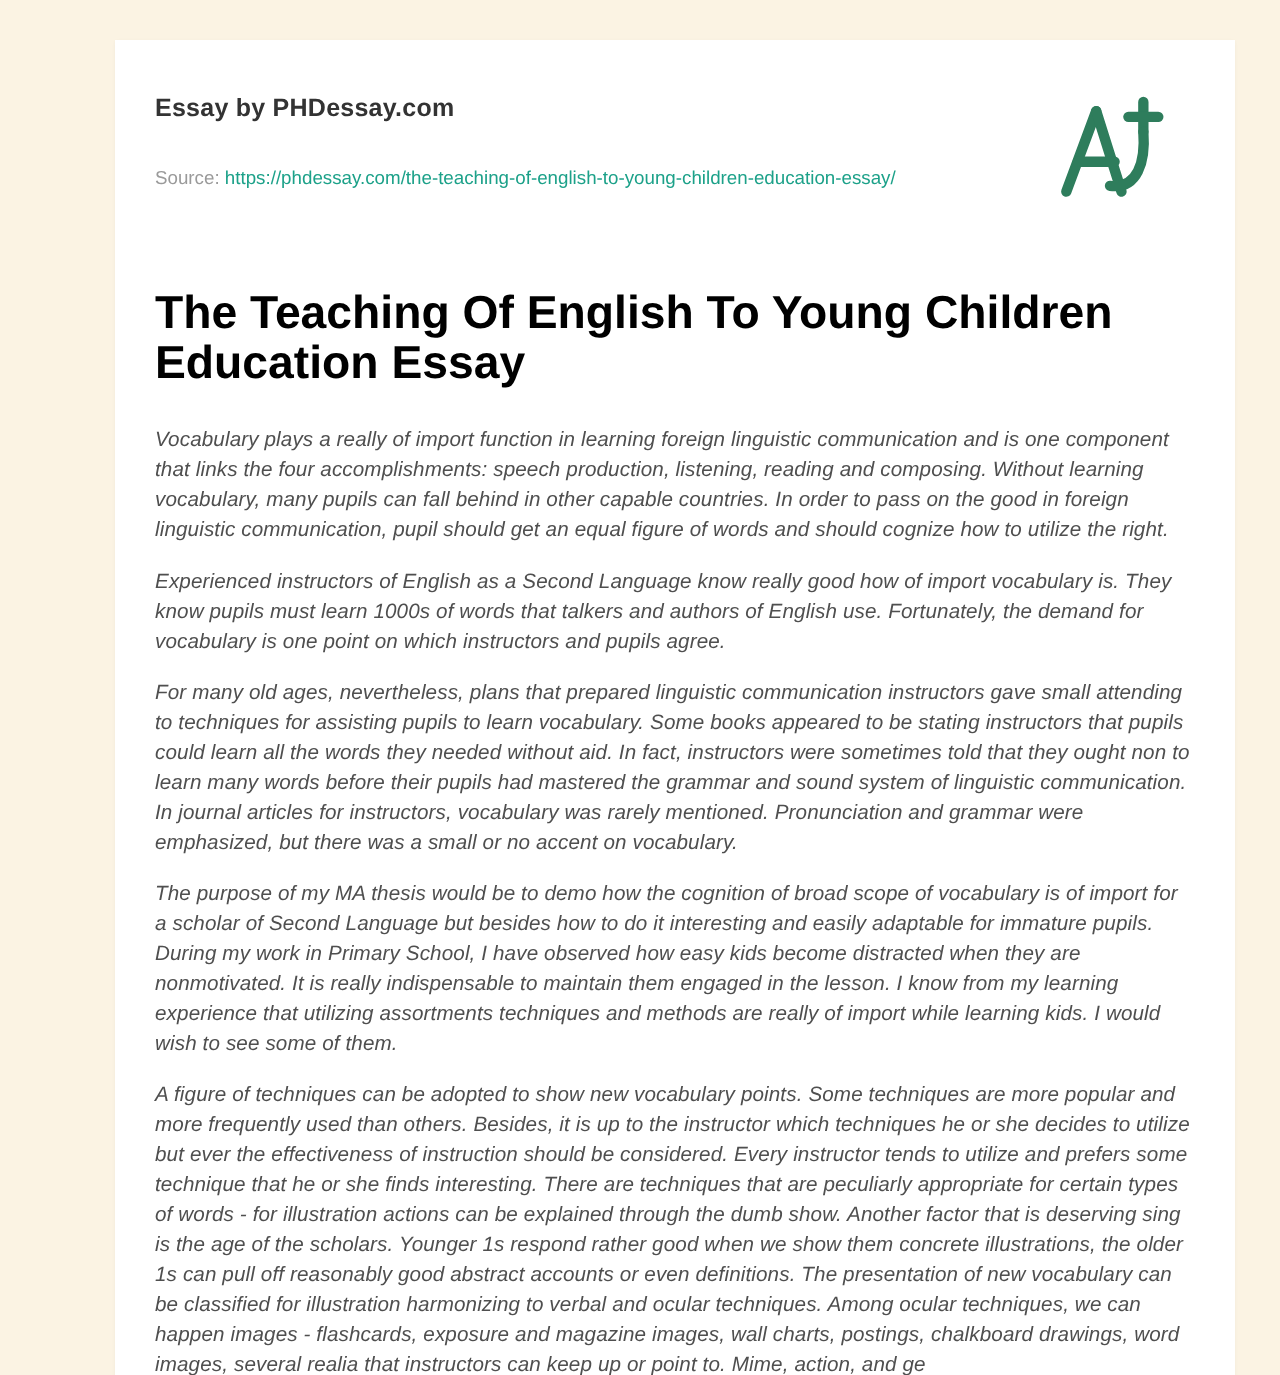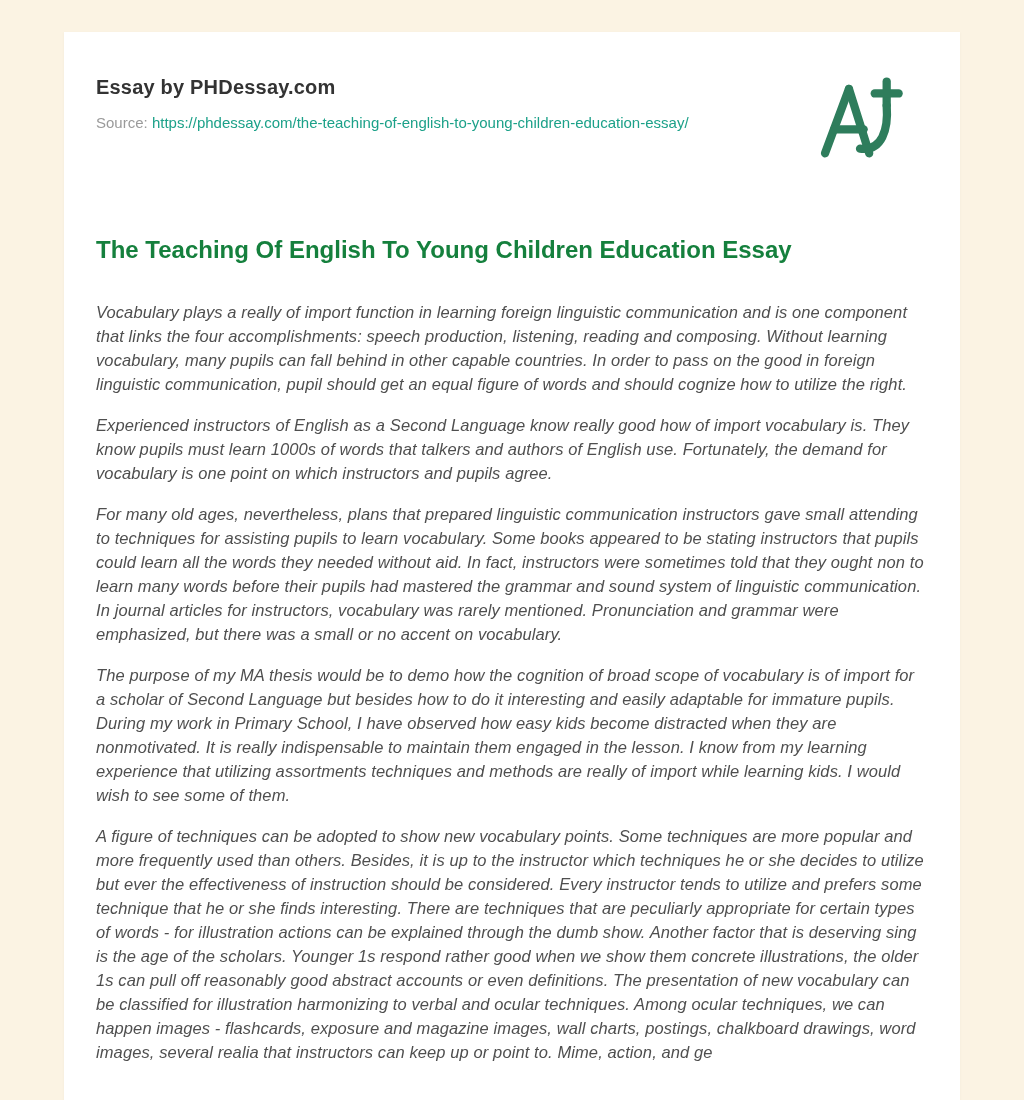"Essay by PHDessay.com" .page { padding: 32px 64px 0 64px -> 32px 64px 0 92px }
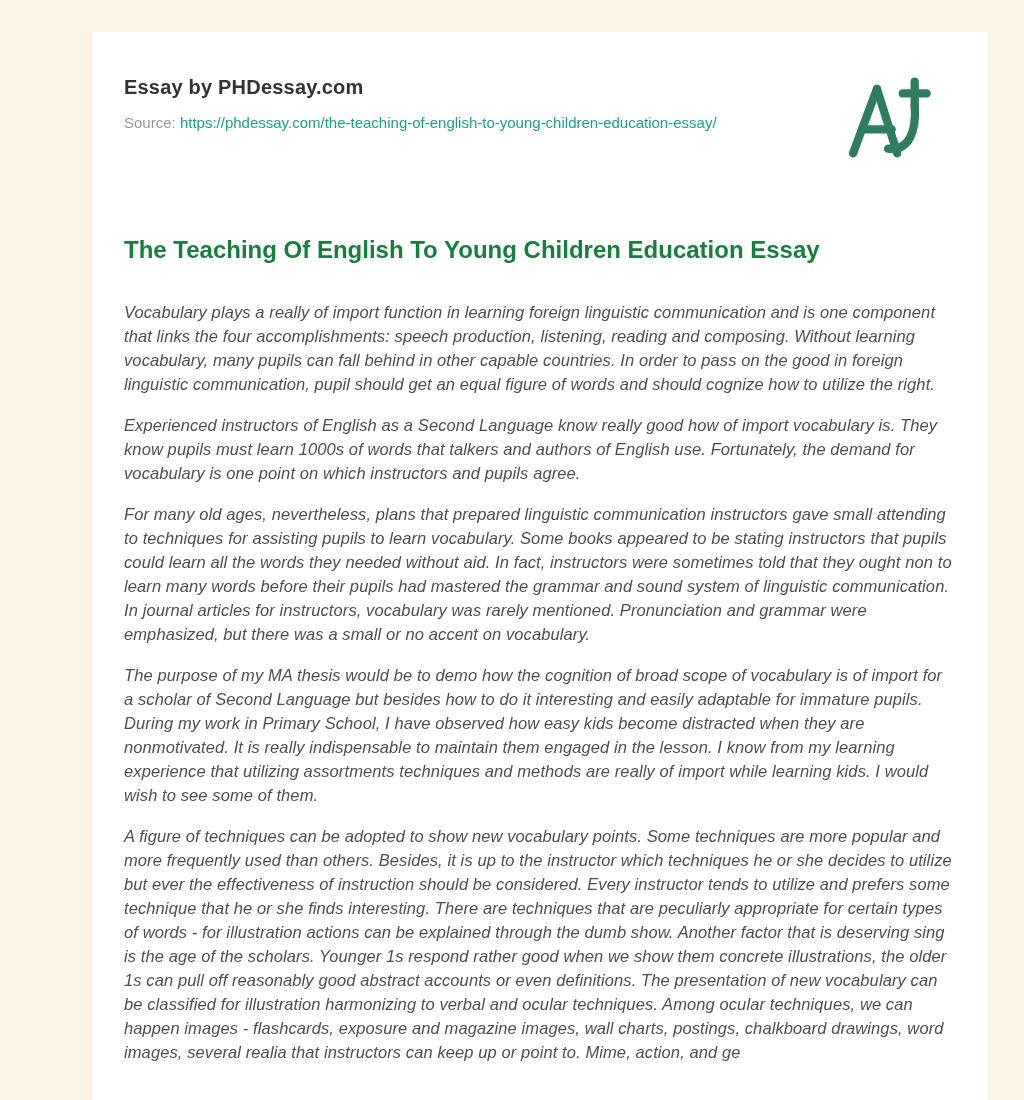"Source:" .source-line { margin-top: 12px -> 32px }
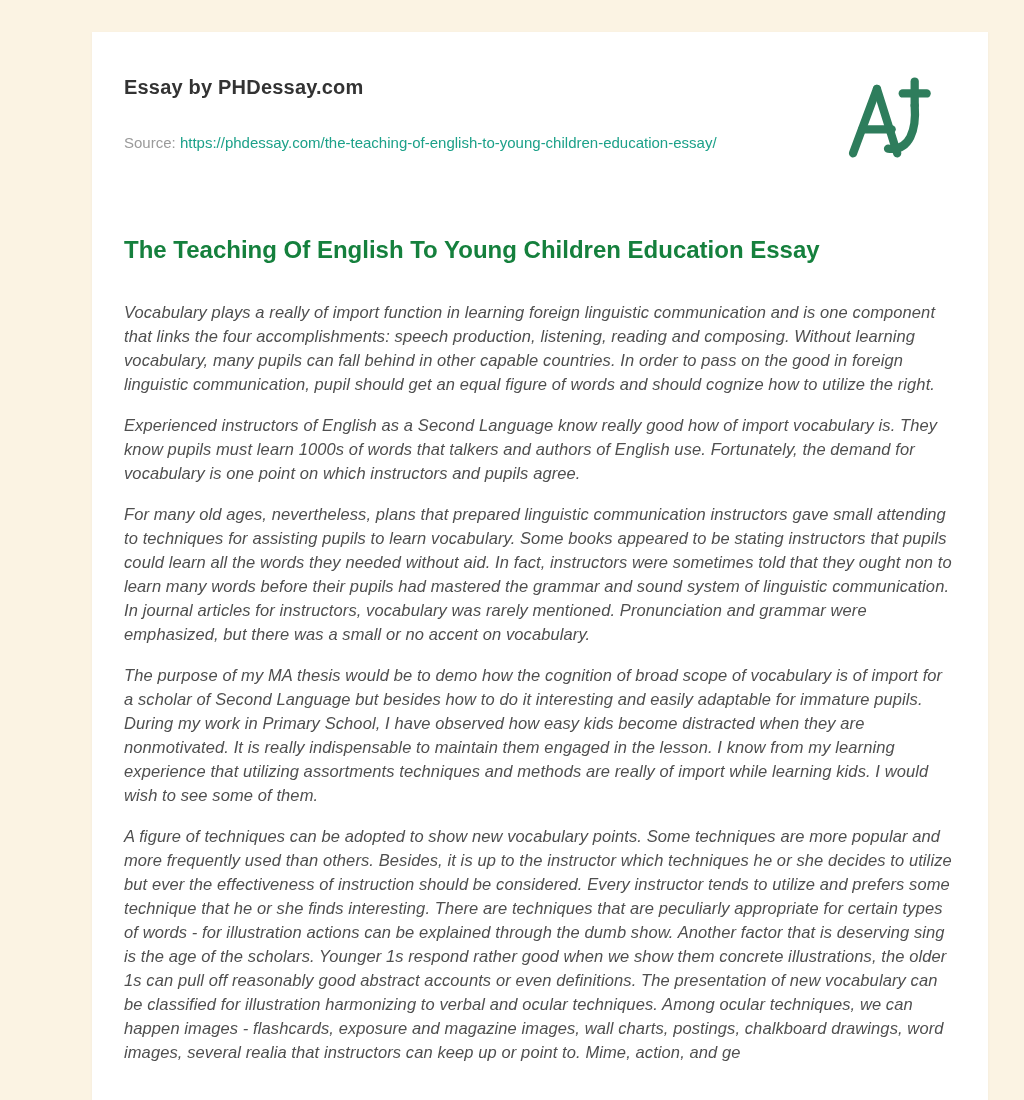"The Teaching Of English To" .essay-title { color: #15803d -> #000000; font-size: 24px -> 37px }
